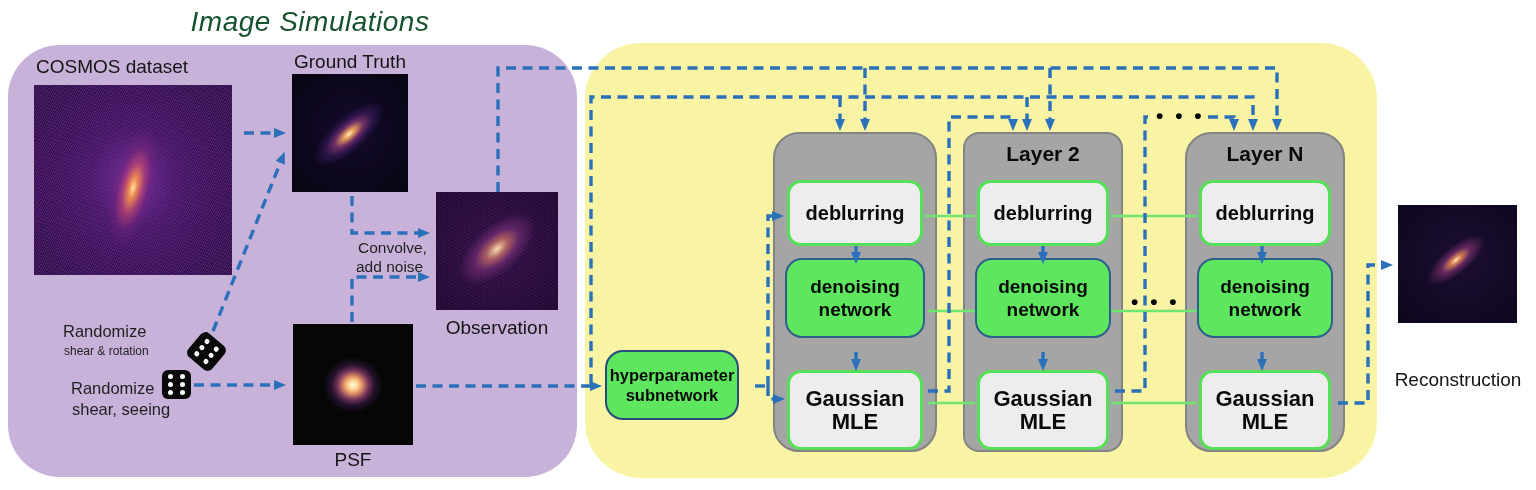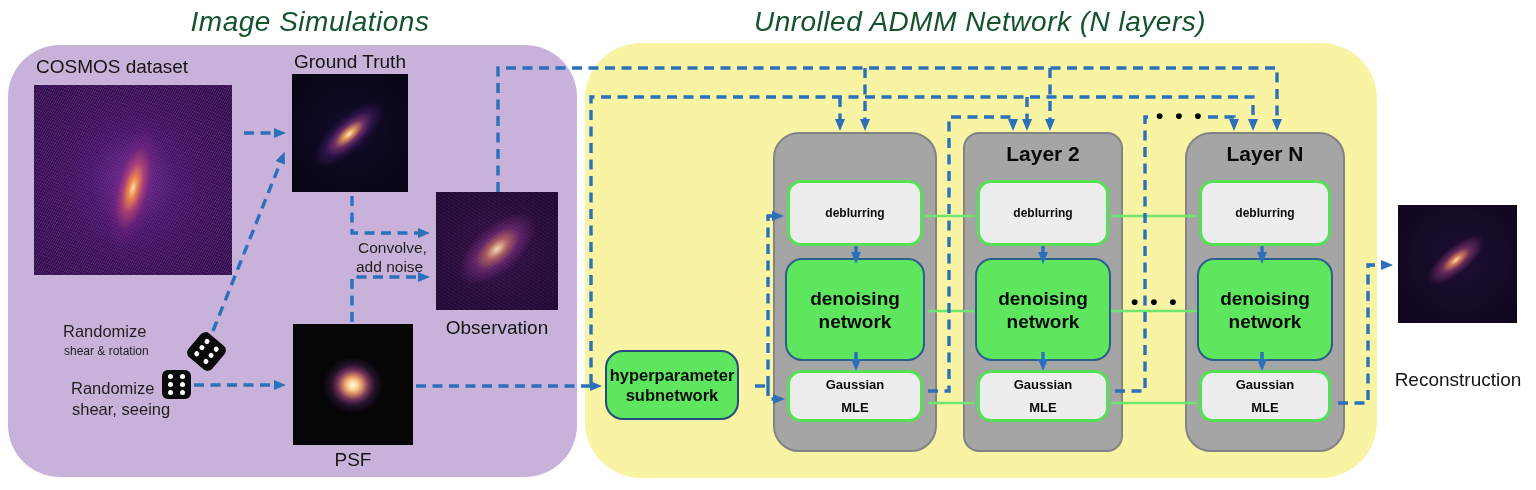"Unrolled ADMM Network (N layers)" div.sec-title { html: <div>Unrolled ADMM Network (N layers)</div> -> none }
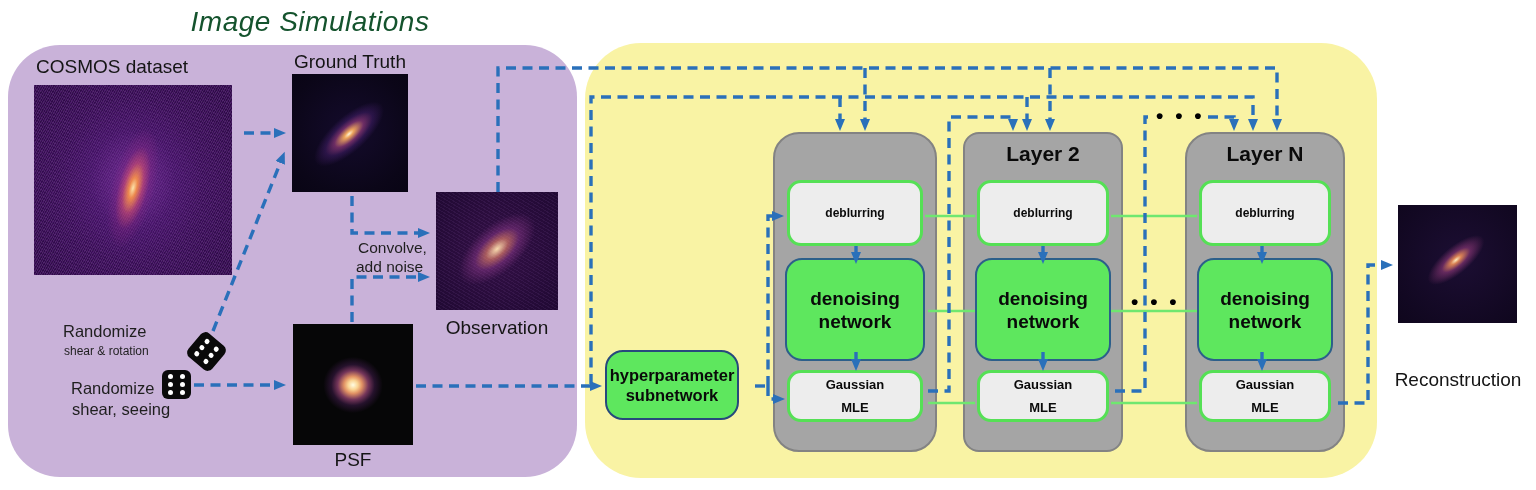"deblurring" .op-light { font-size: 12px -> 20px }
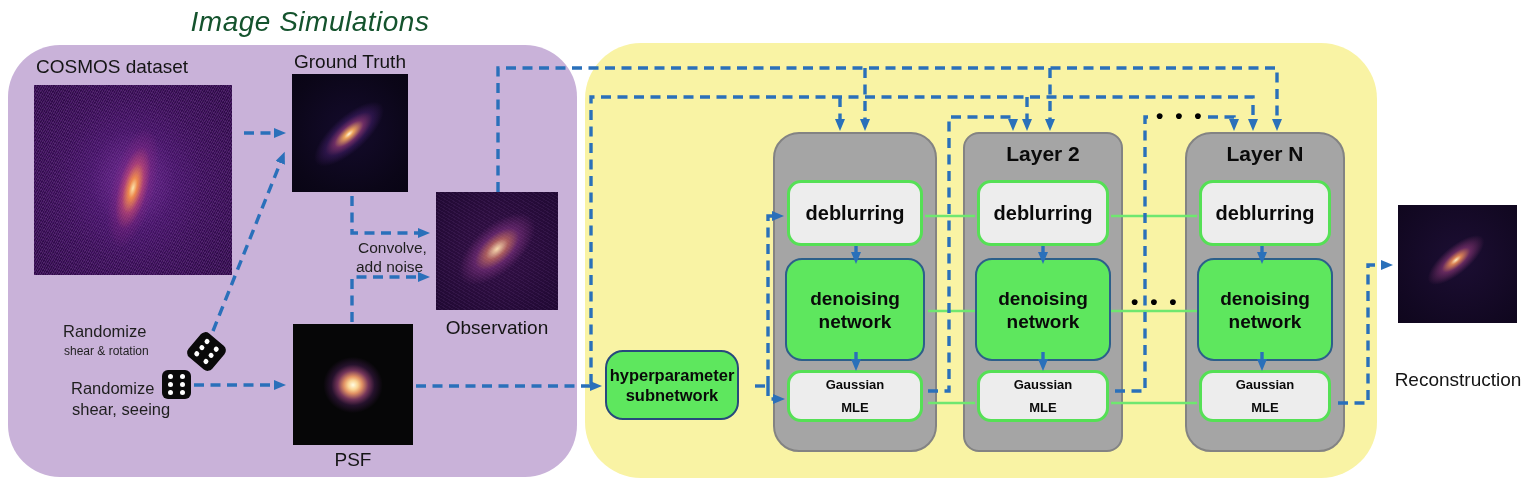"denoising" .denoise { height: 103px -> 80px }
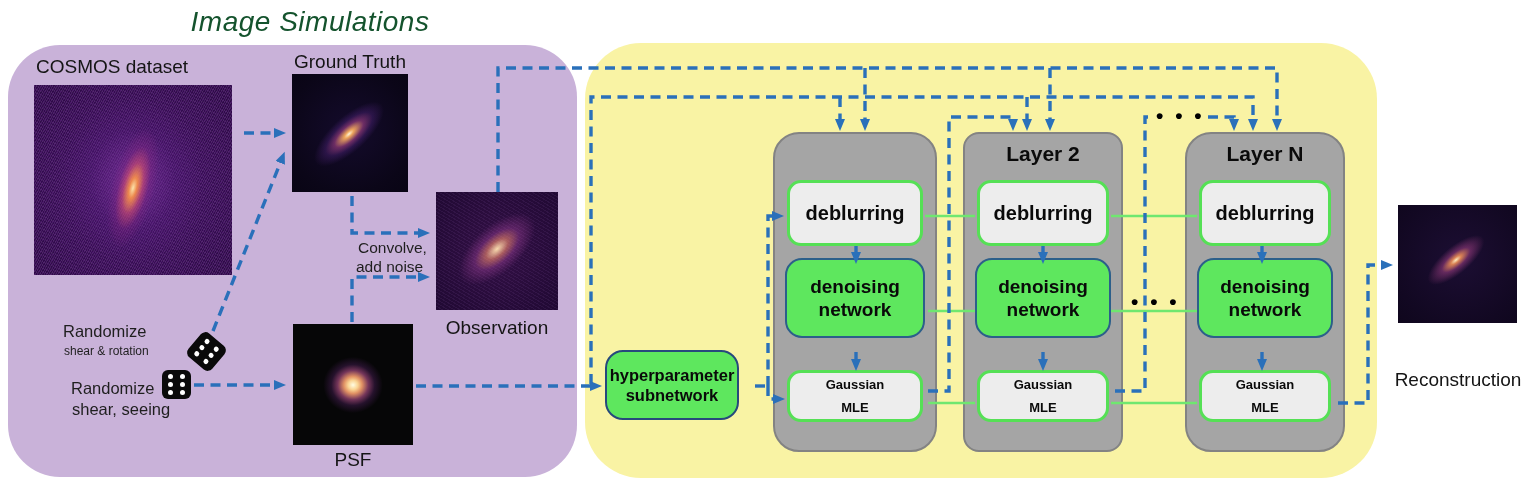"Gaussian" .gmle { font-size: 13px -> 22px; height: 52px -> 80px }
